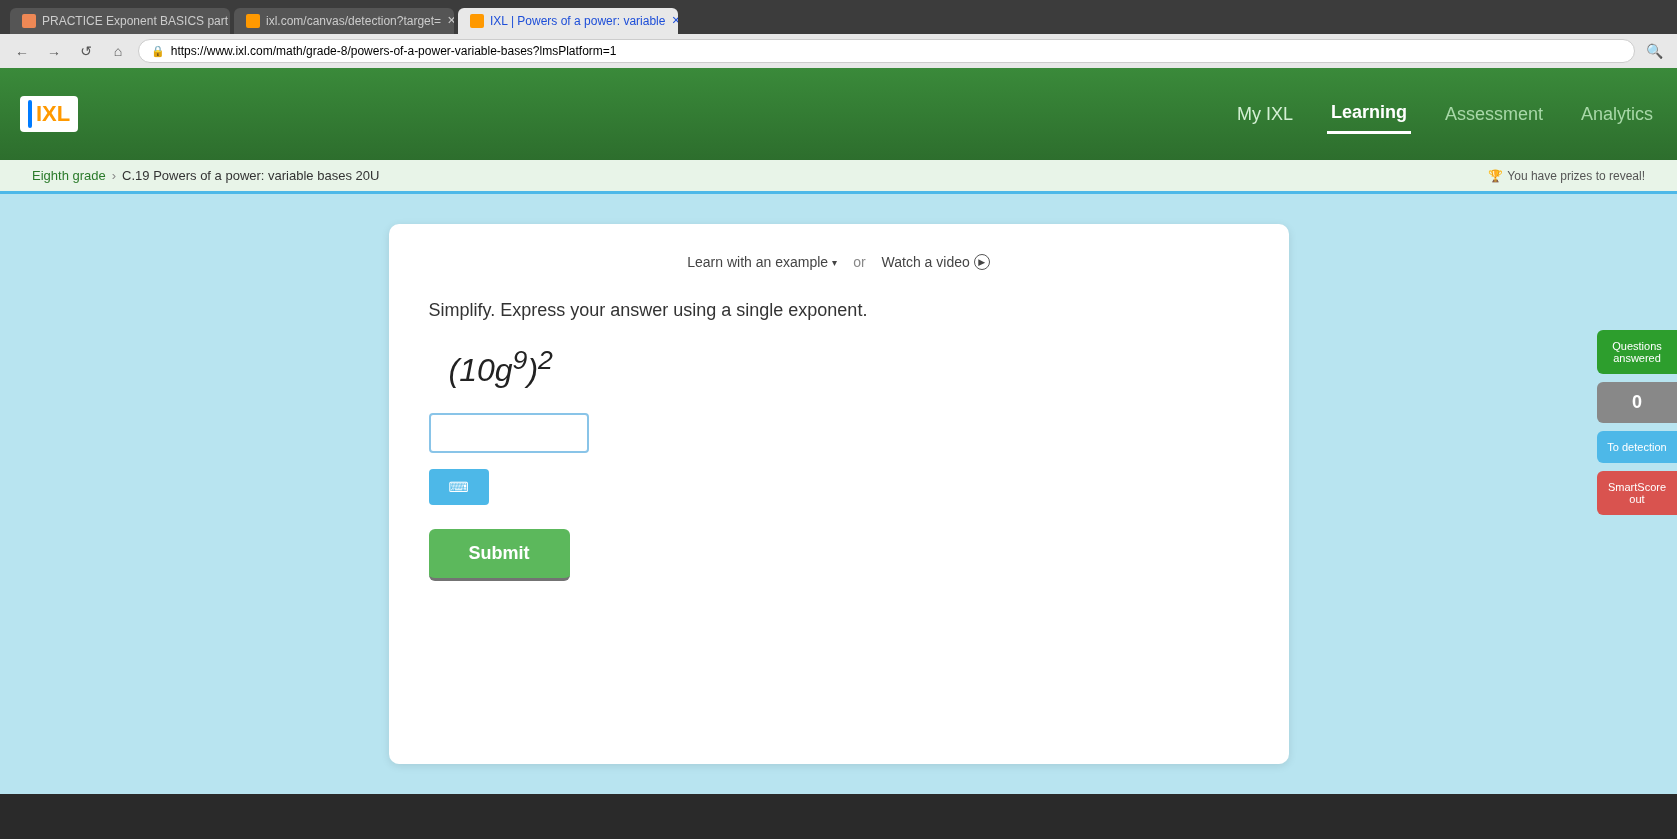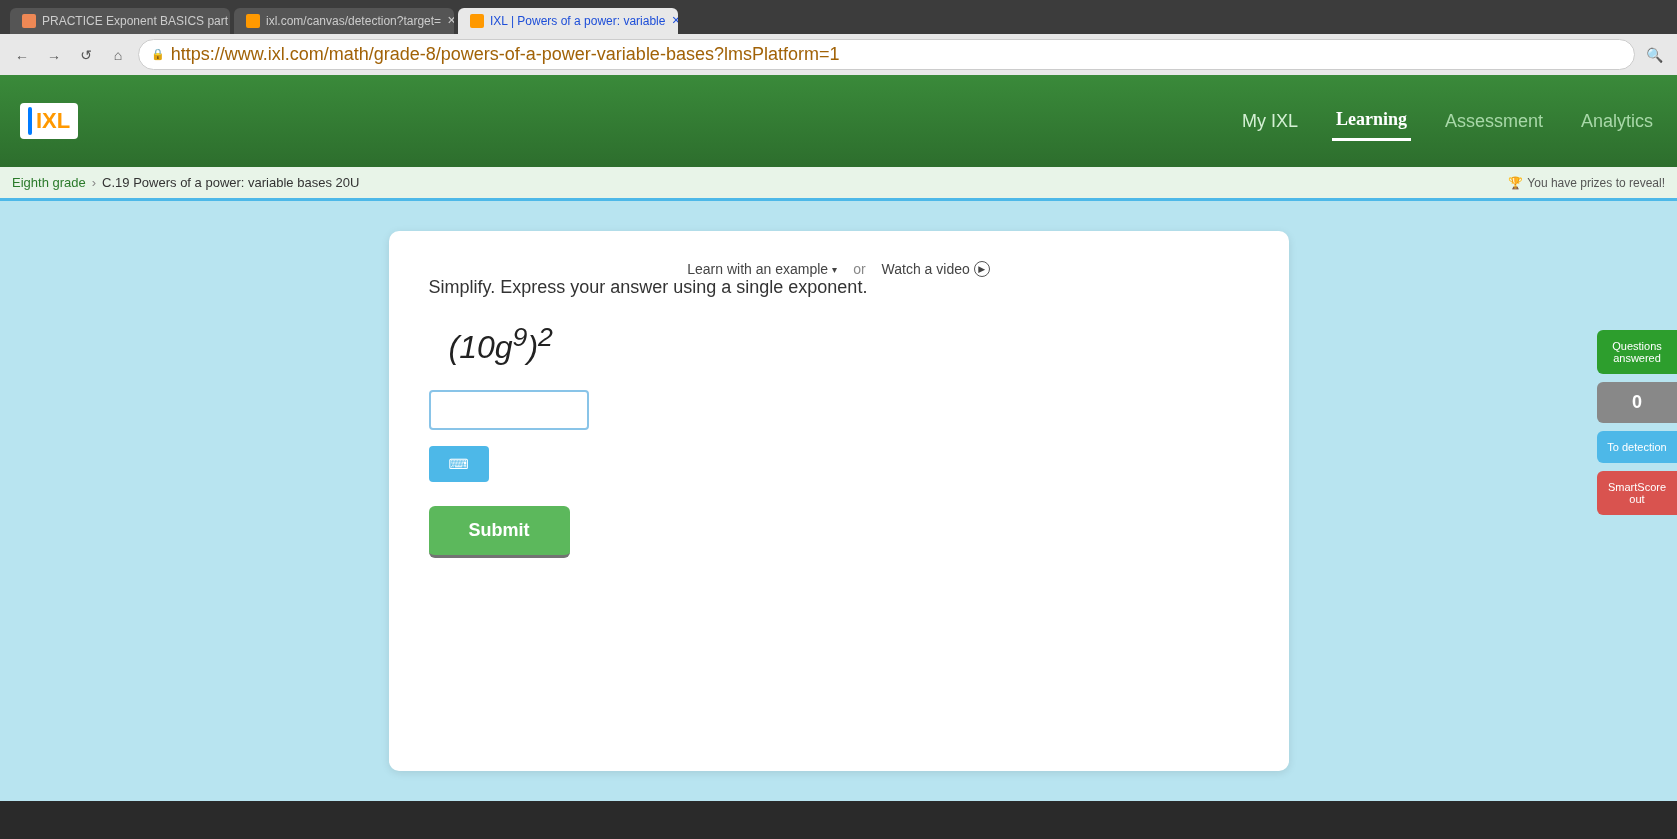"https://www.ixl.com/math/grade-8/powers-" .address-text { color: #a16207 -> #000000; font-size: 18px -> 12px }
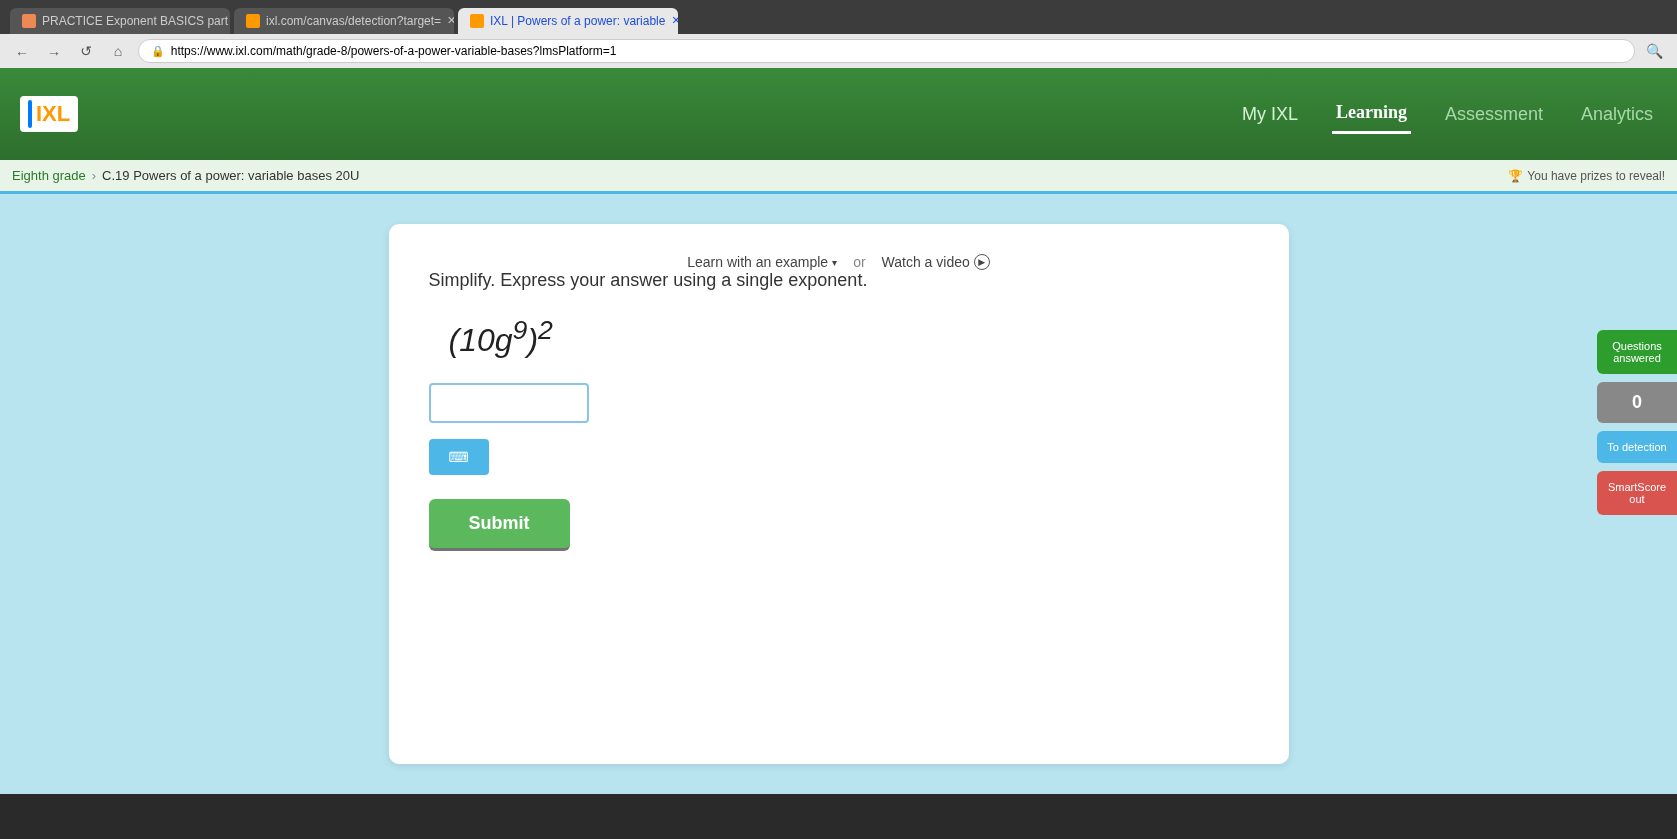"Learning" .ixl-nav-item.active { font-family: Liberation Serif, serif -> none }
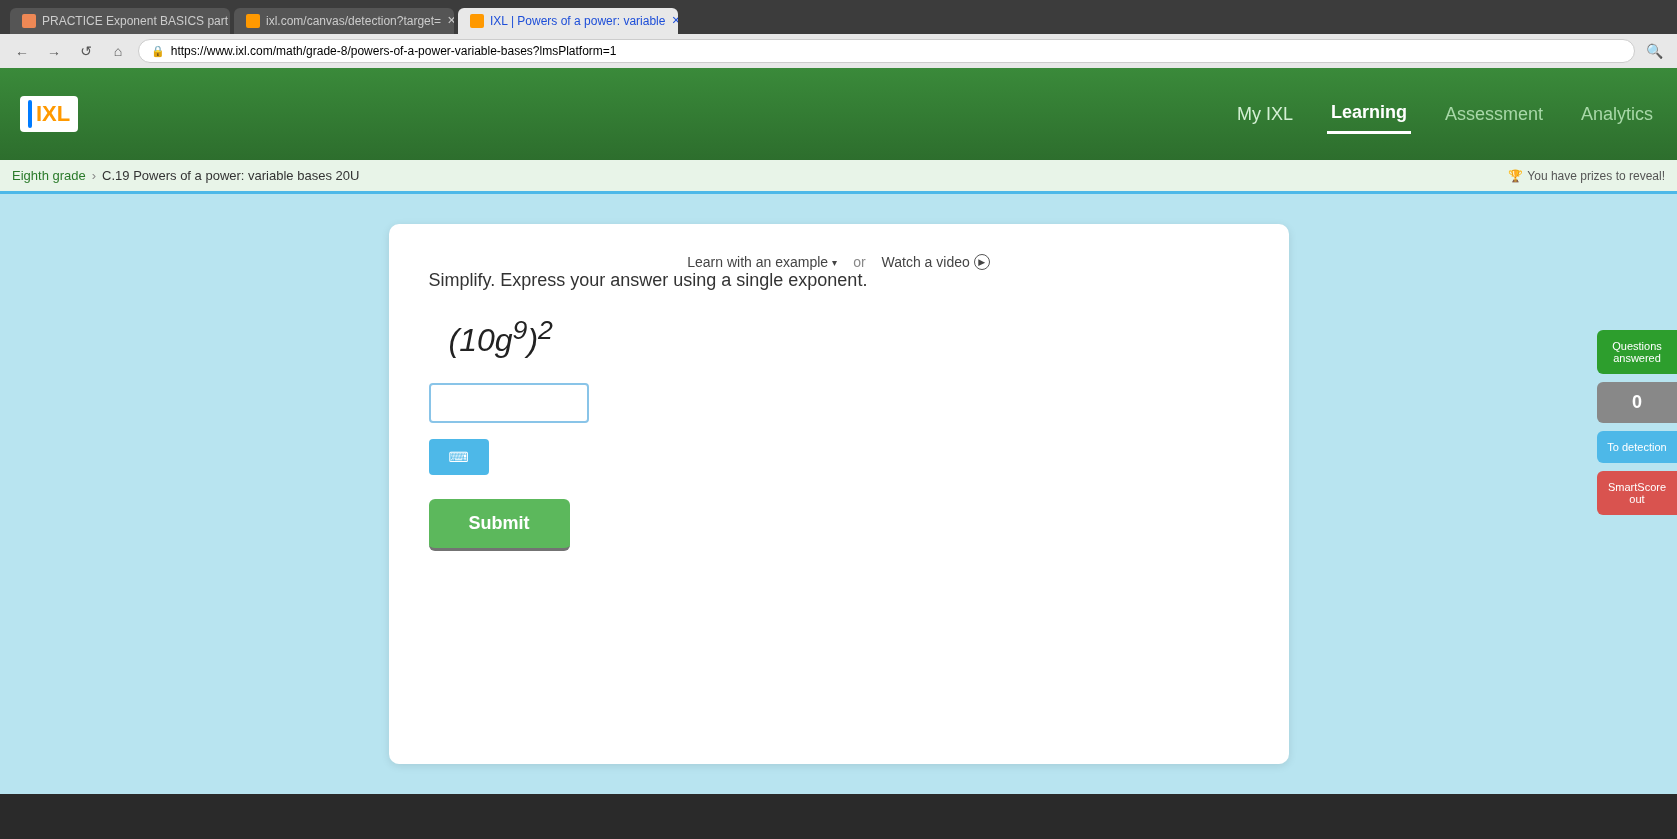"Eighth grade" .breadcrumb-bar { padding: 8px 12px -> 8px 32px }
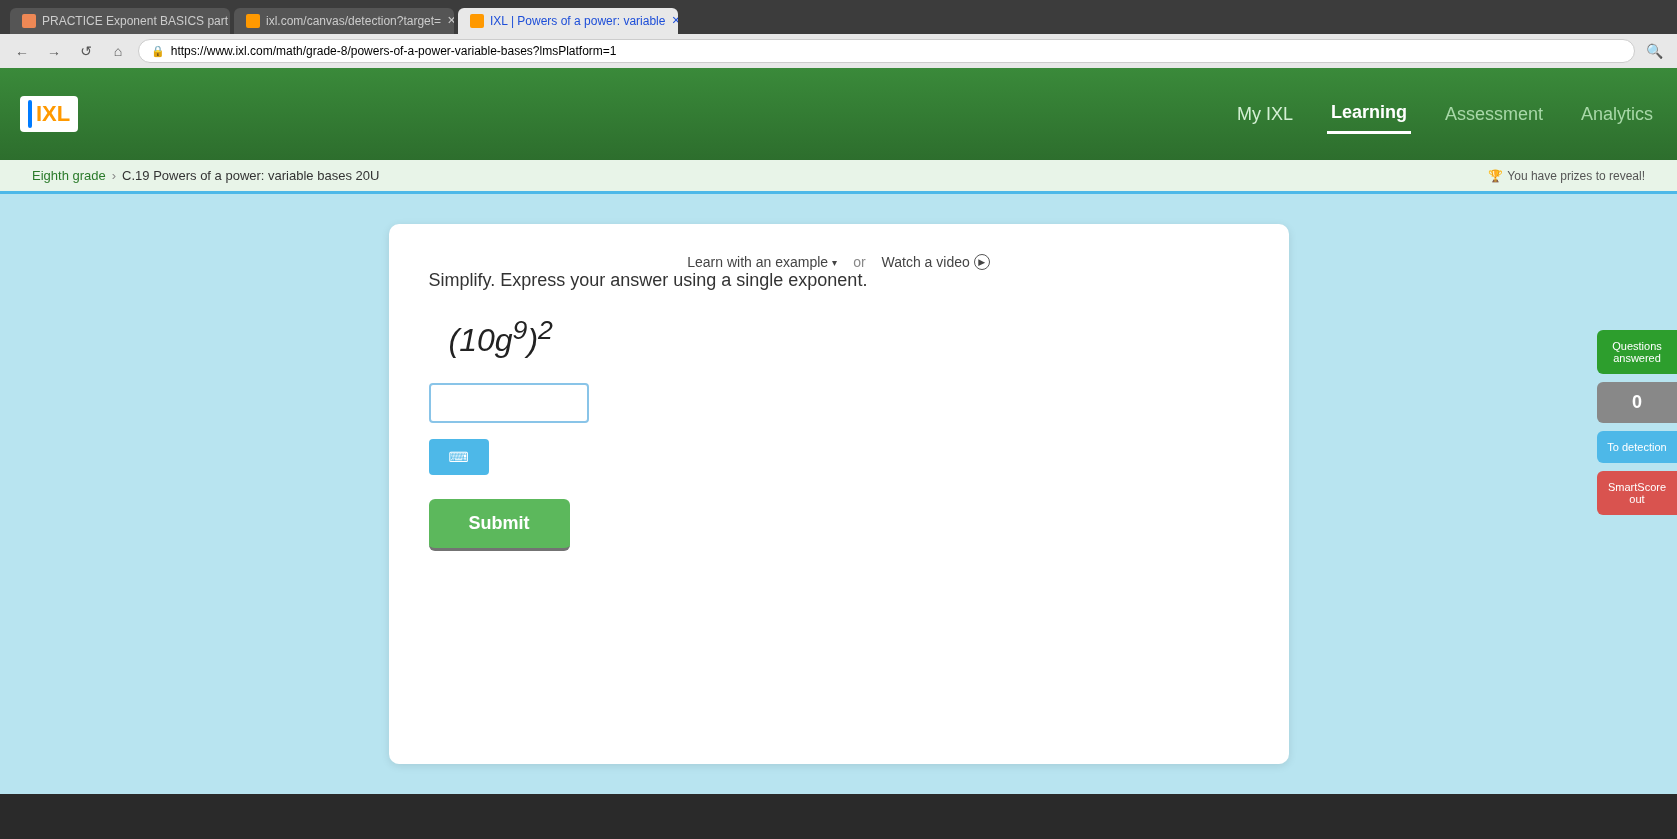"Learn with an example" .example-row { margin-bottom: none -> 30px }
